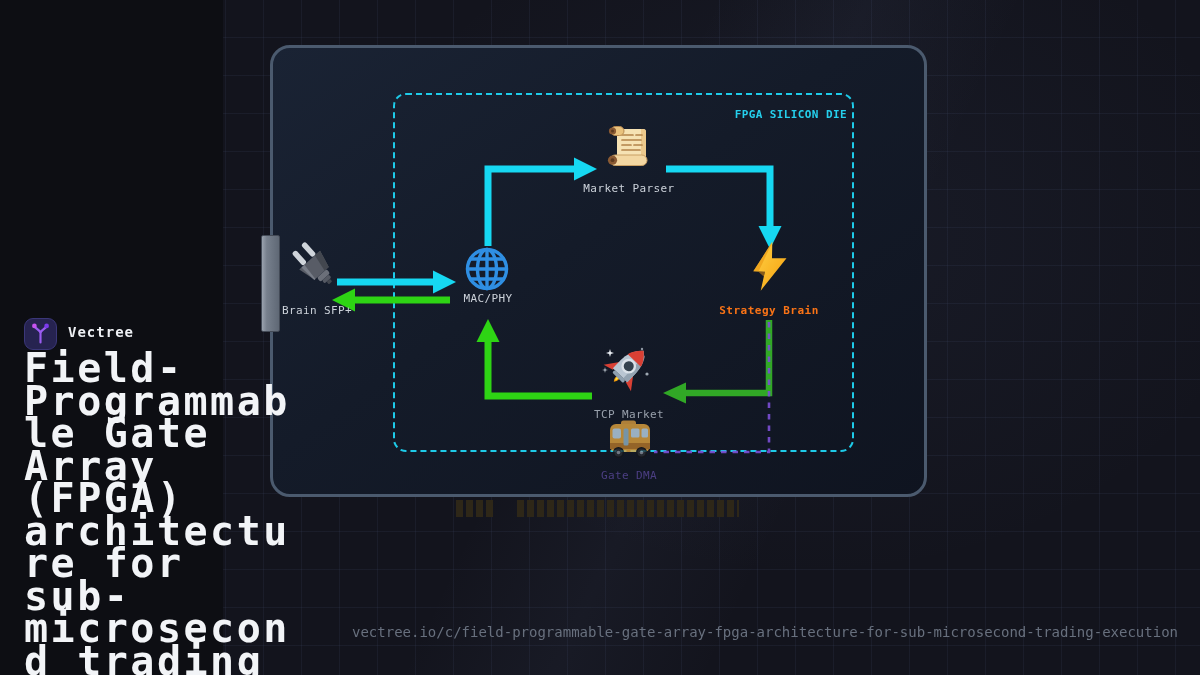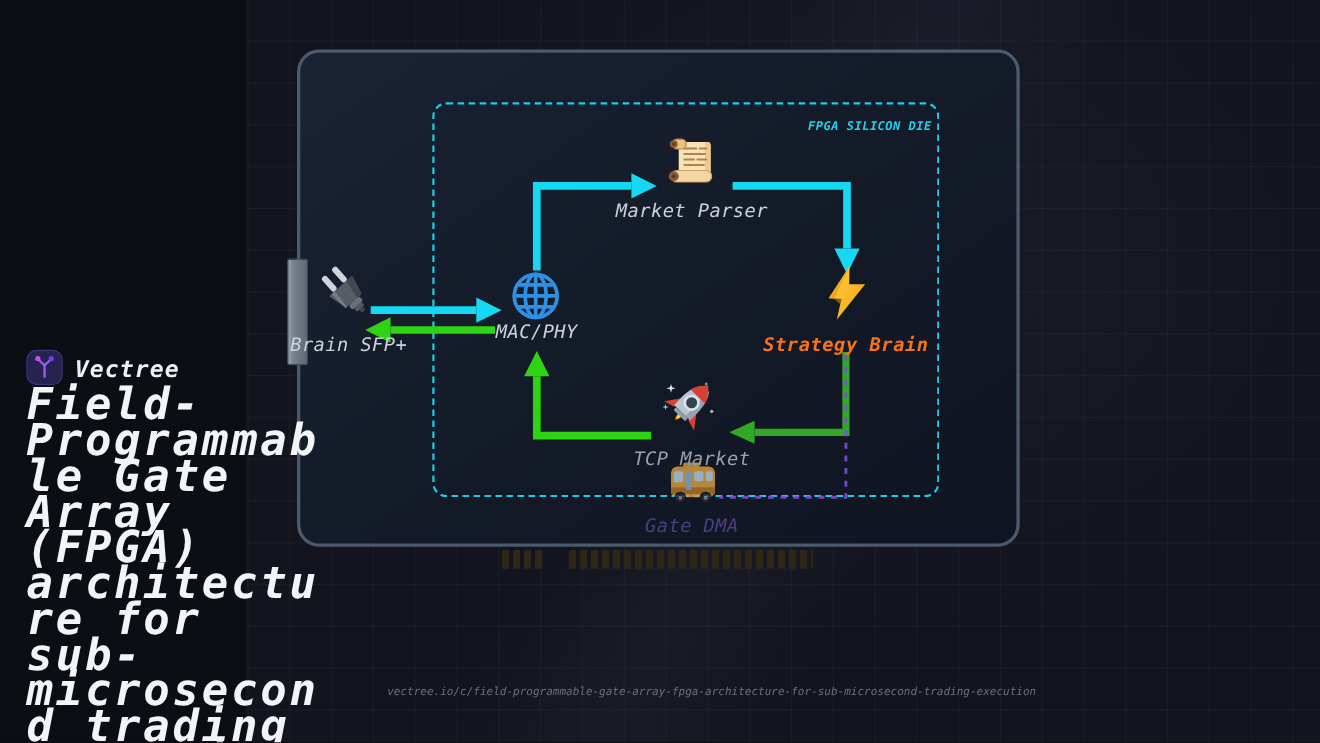"FPGA SILICON DIE" .stage { font-style: italic -> none }
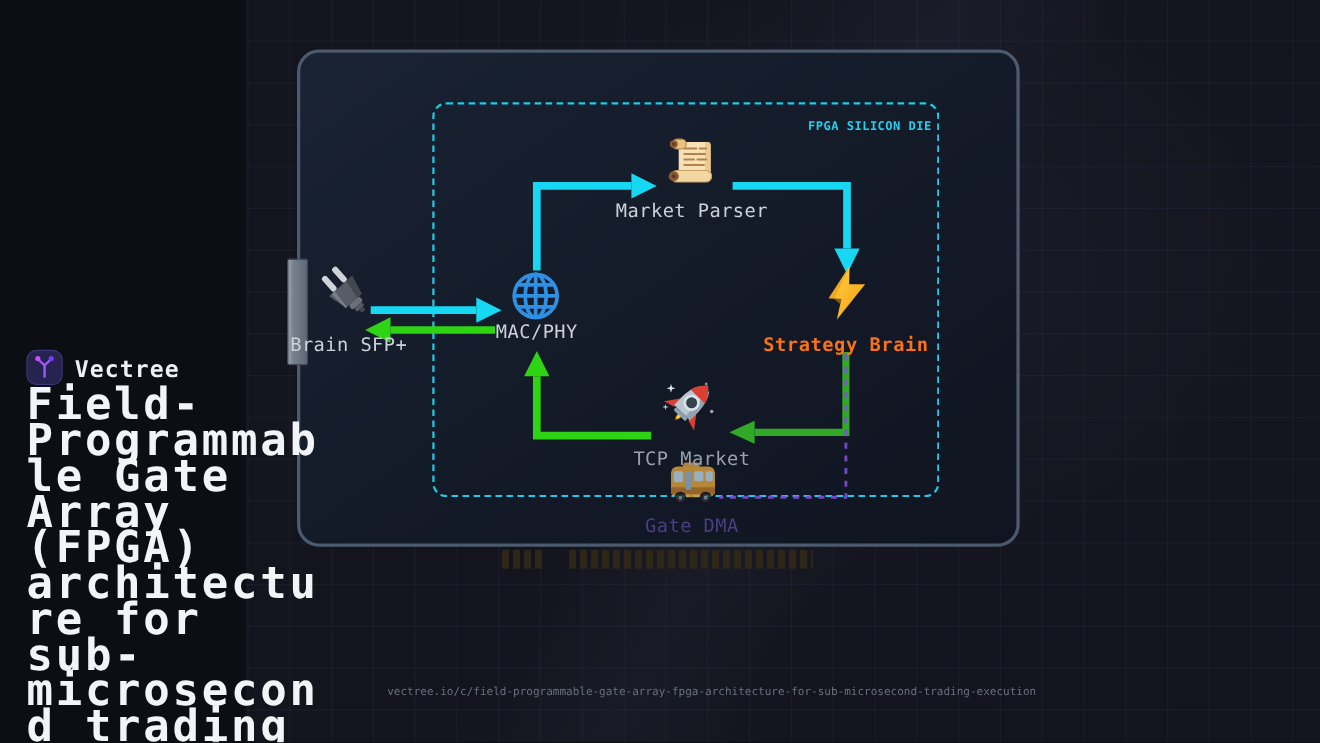"Market Parser" .nlabel { font-size: 17px -> 11px }
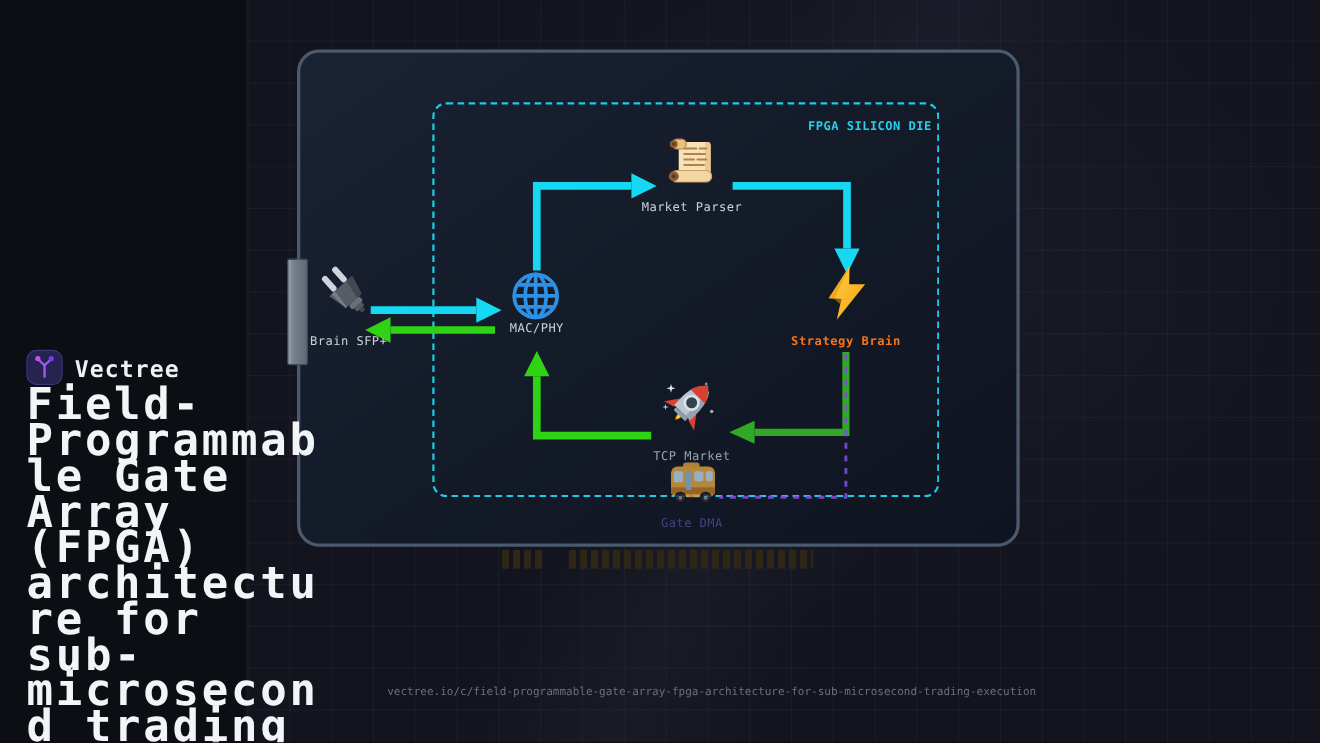"Vectree" .brand { font-size: 21px -> 14px }
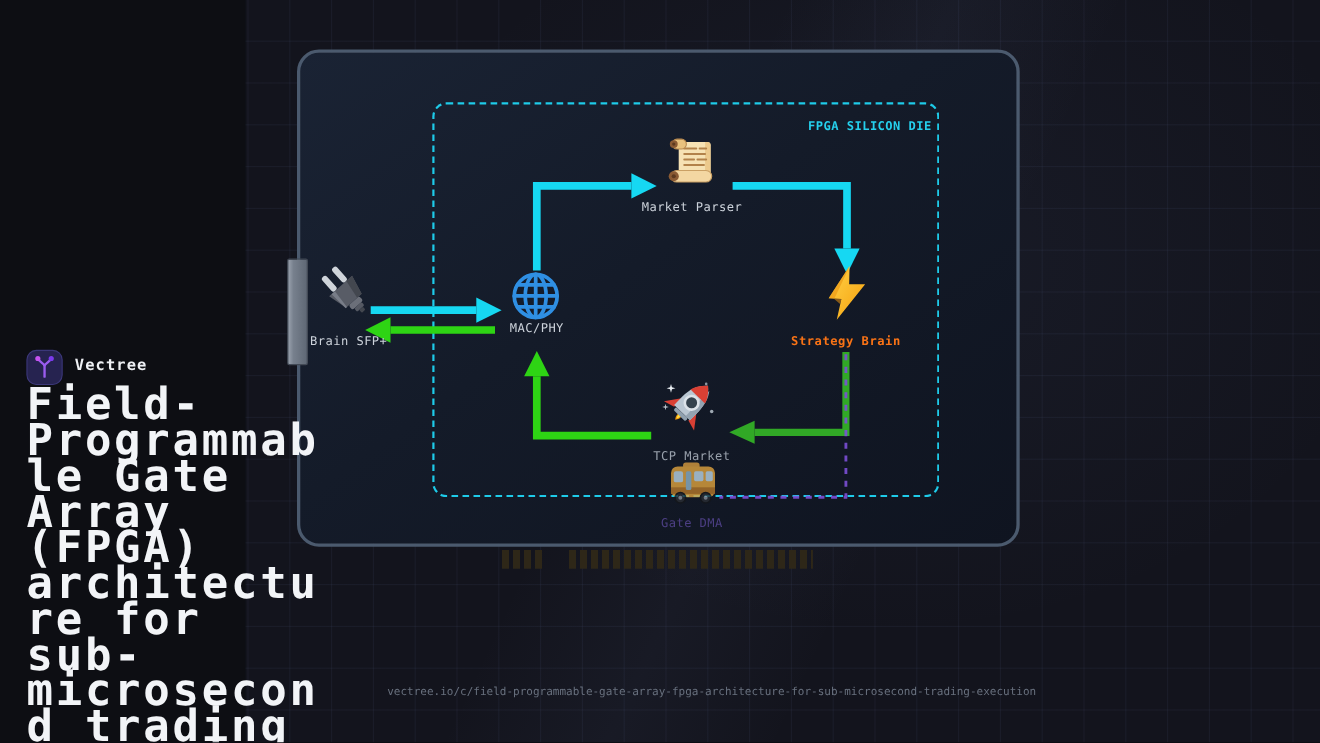"vectree.io/c/field-programmable-gate-arr" .footer-url { font-size: 10px -> 14px }
